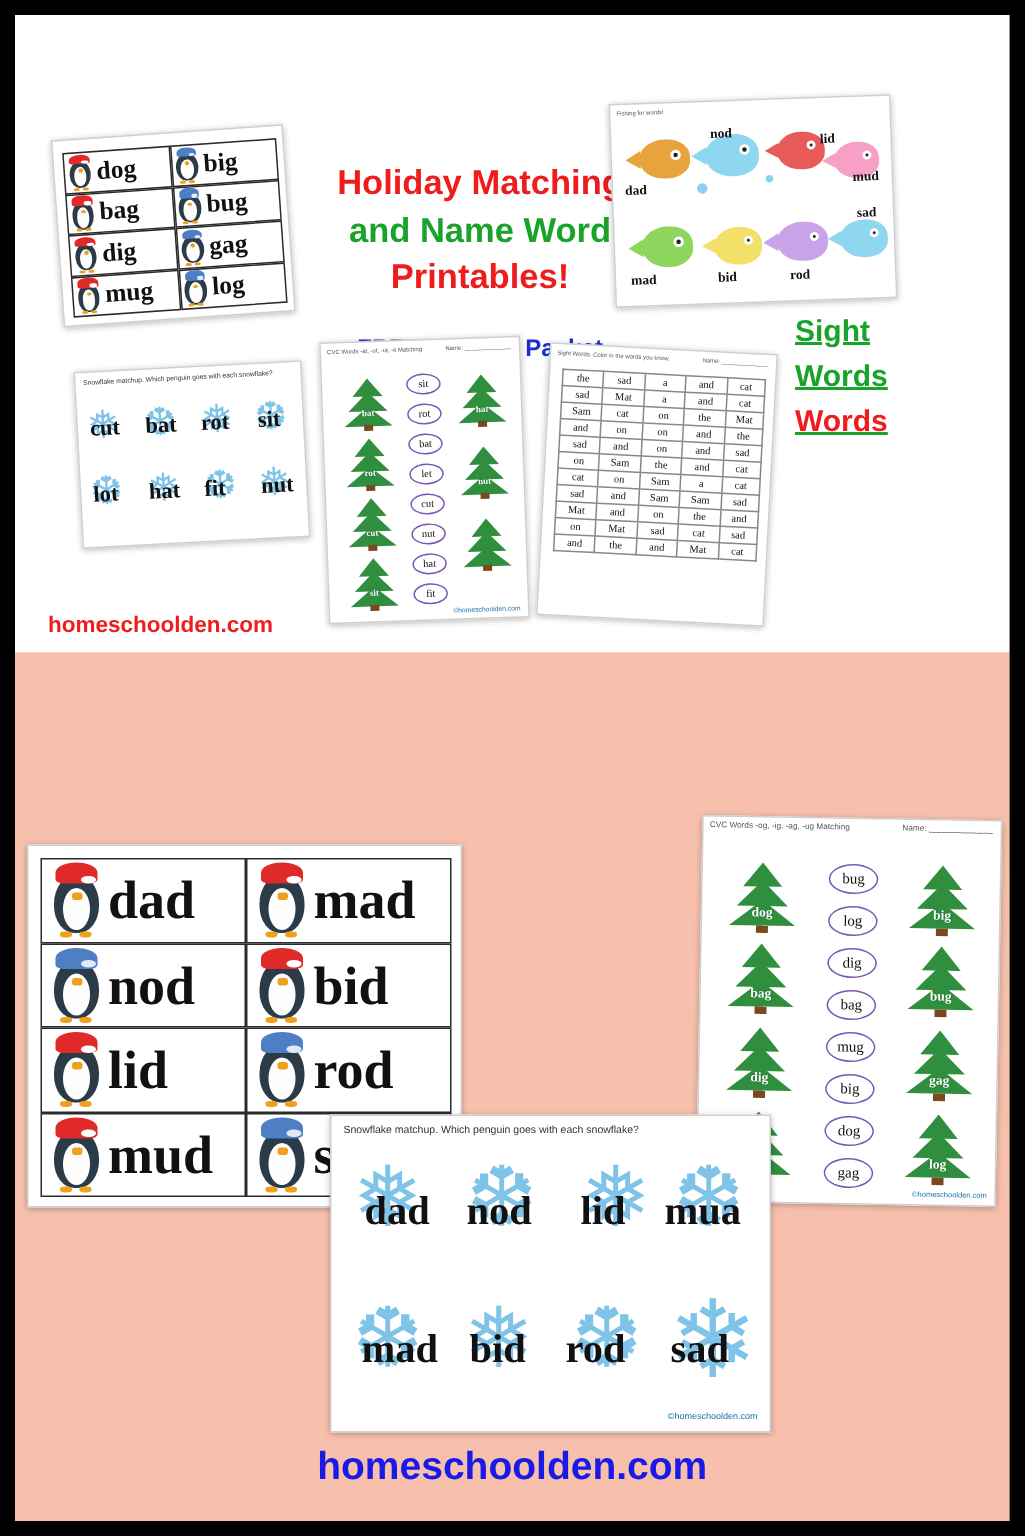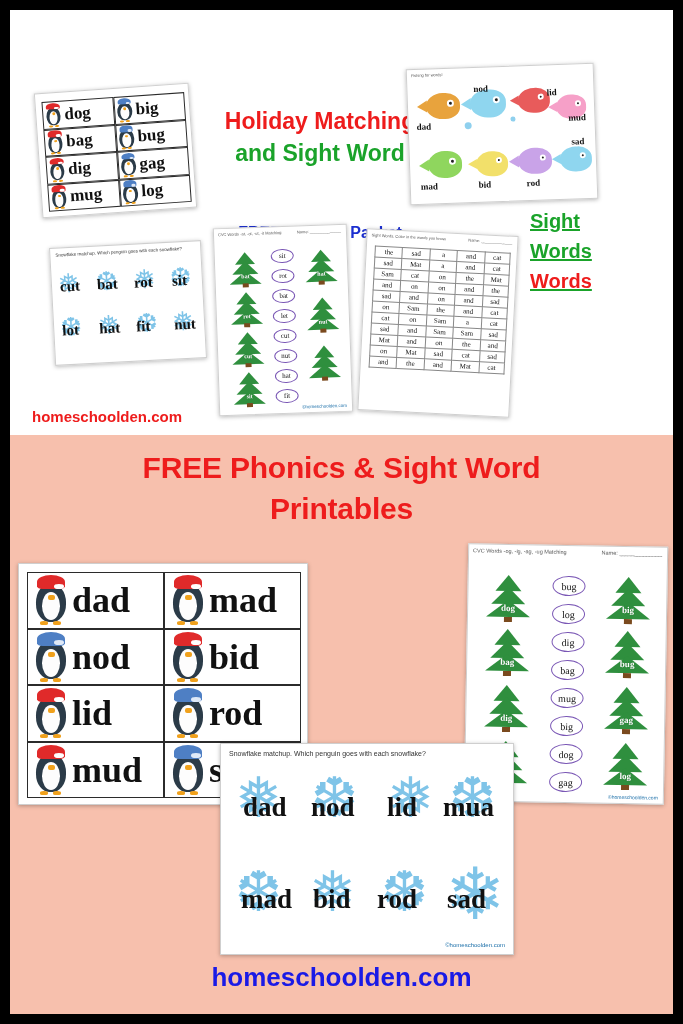"and Sight Word" div.g { text: Sight -> Name }
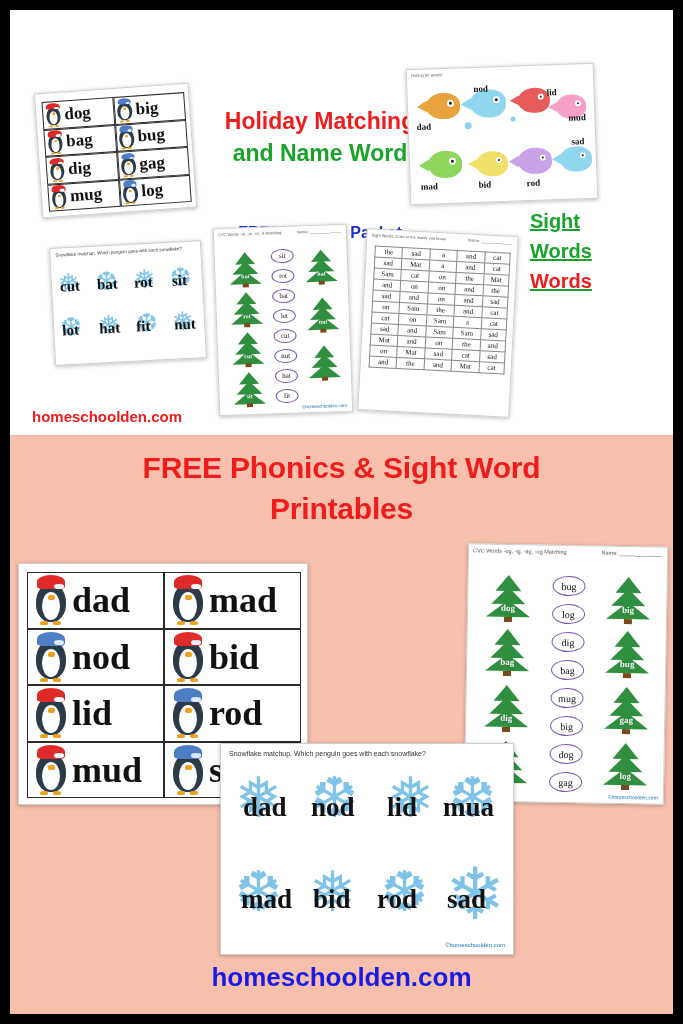"Printables!" div { html: none -> <div>Printables!</div> }
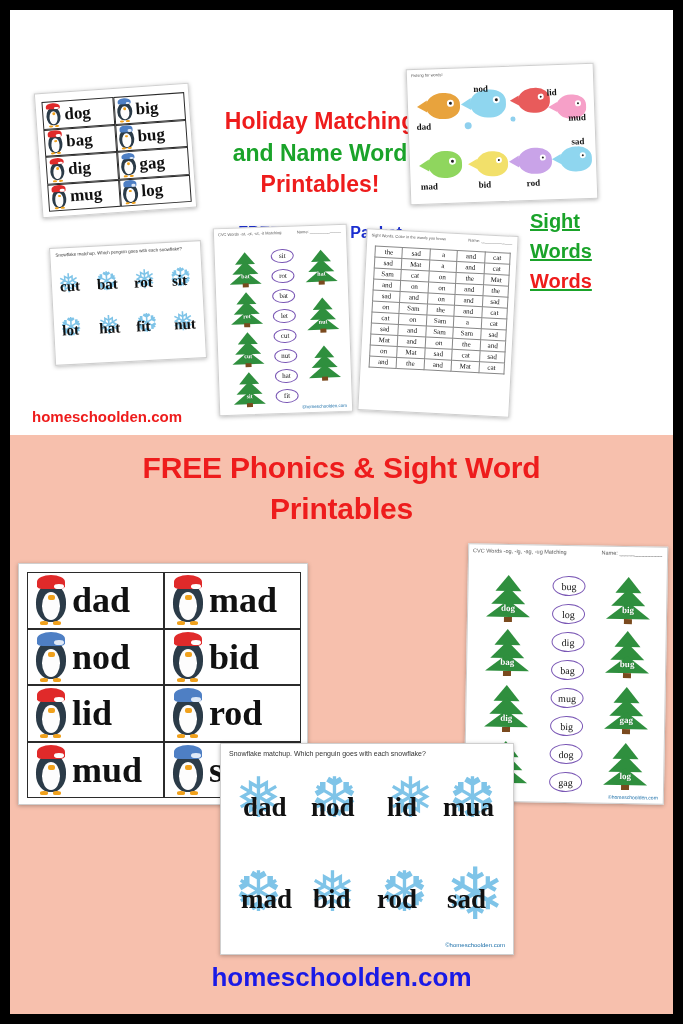"FREE Phonics & Sight Word" div.mid-title { html: <div> <div>FREE Phonics &amp; Sight Word</div> <div>Printables</div> </div> -> none }
